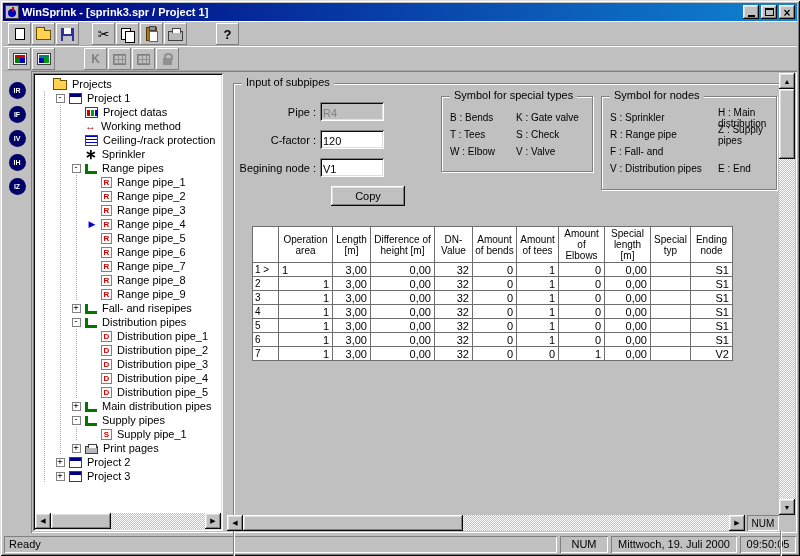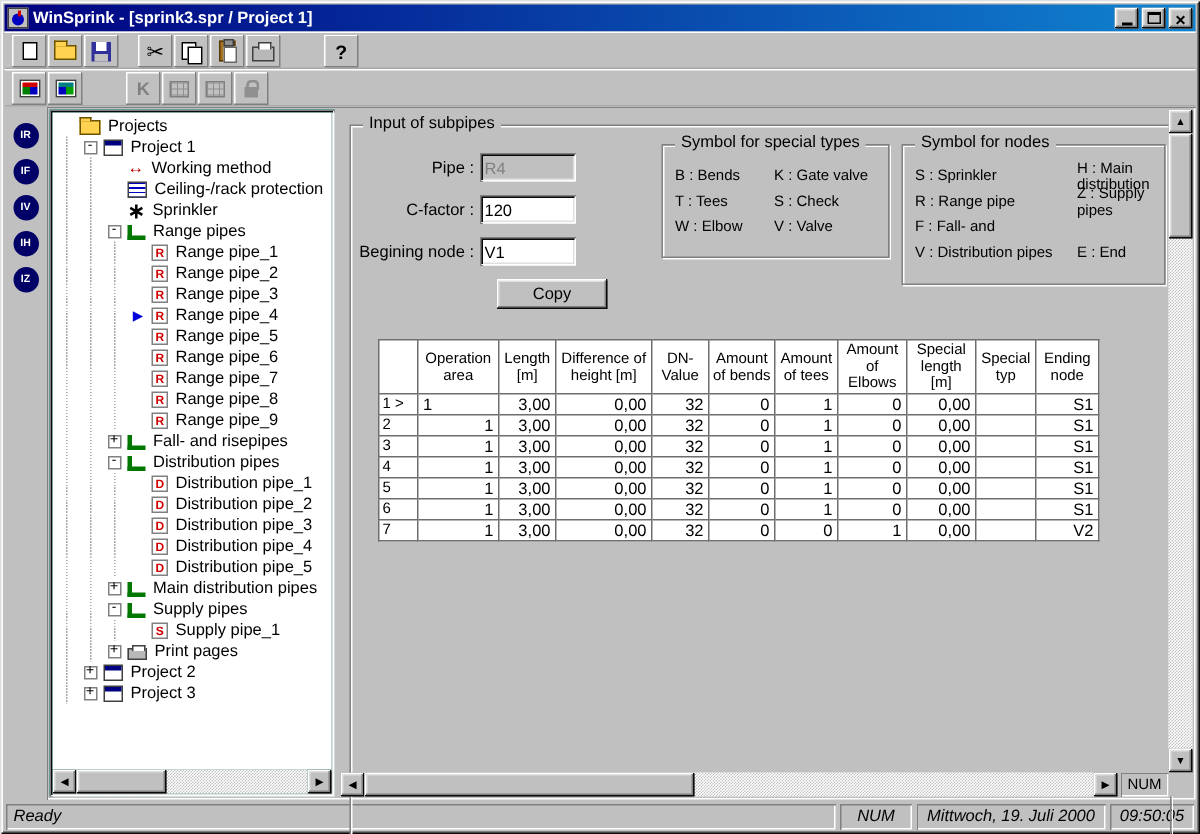"Projects" .tree-pane { background: #0f766e -> #3b82f6 }
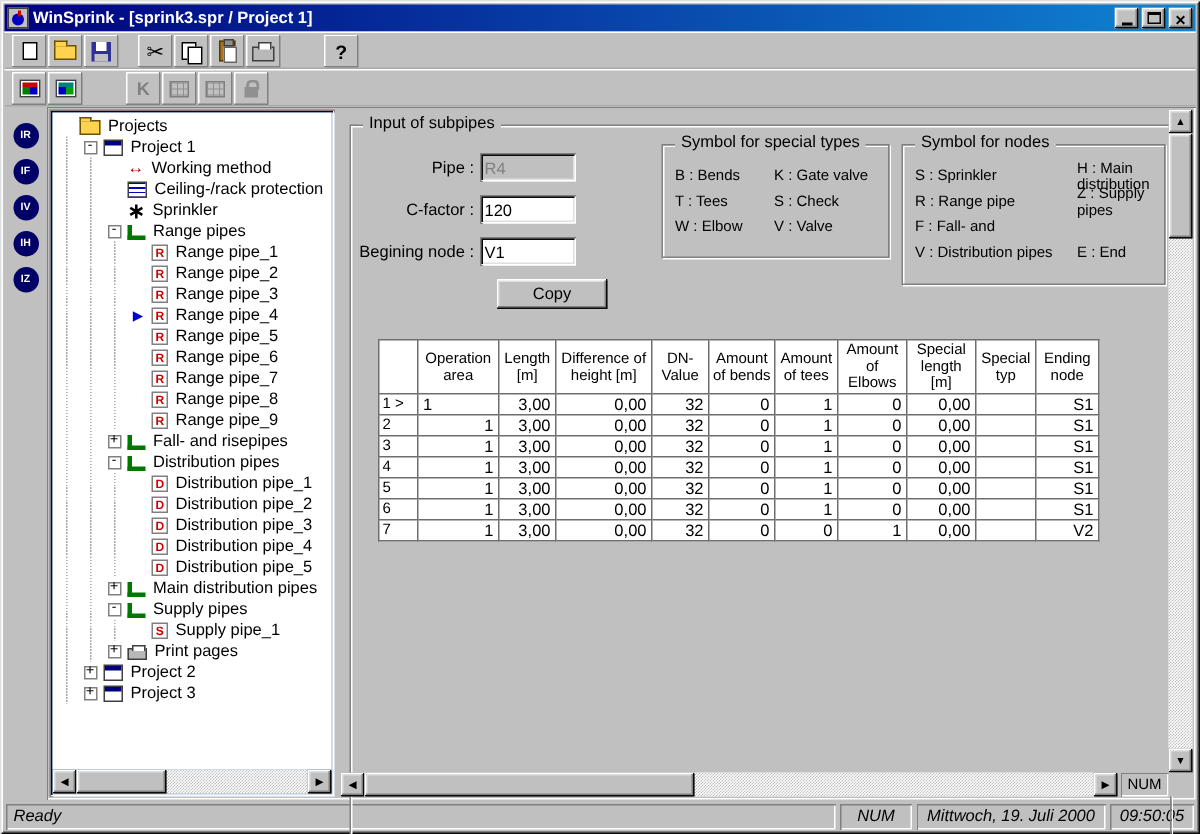"Project datas" div.tree-row { html: none -> <div> <span></span> <span></span> <span></span> <span></span> <span>Project datas</span> </div> }
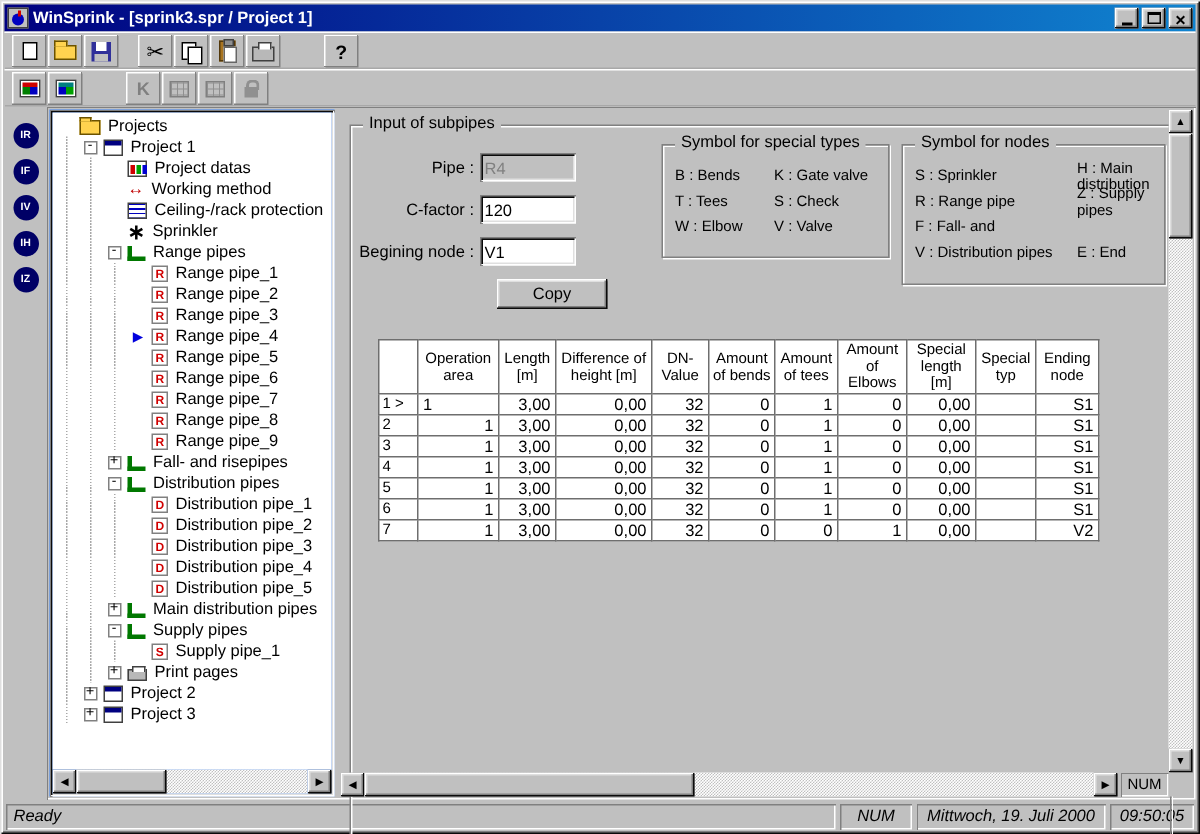"Ready" .sb-panel { font-style: italic -> none }
